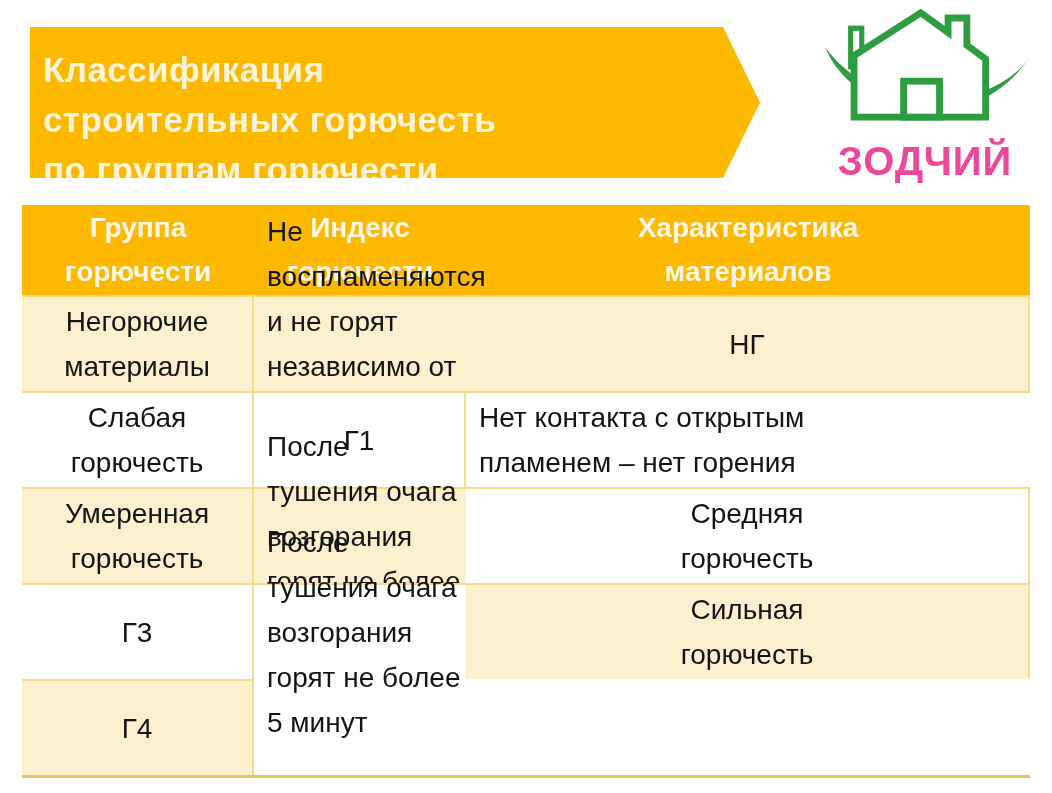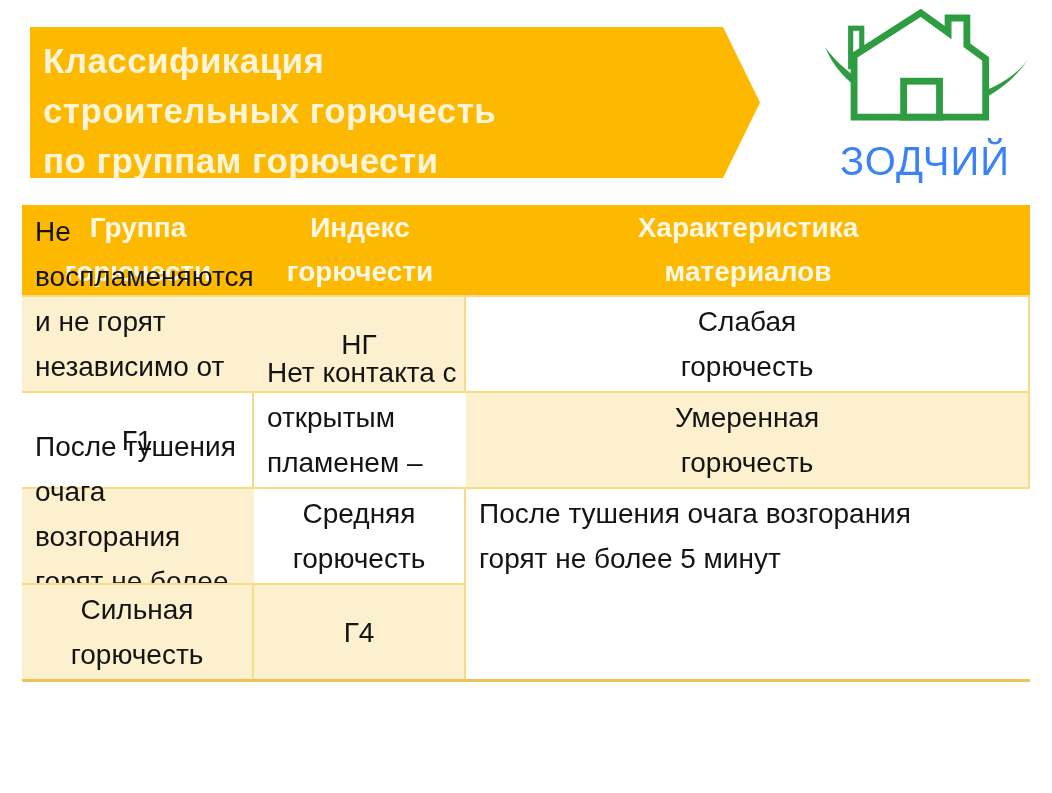"Классификация" .banner { padding: 9px 0 0 13px -> 18px 0 0 13px }
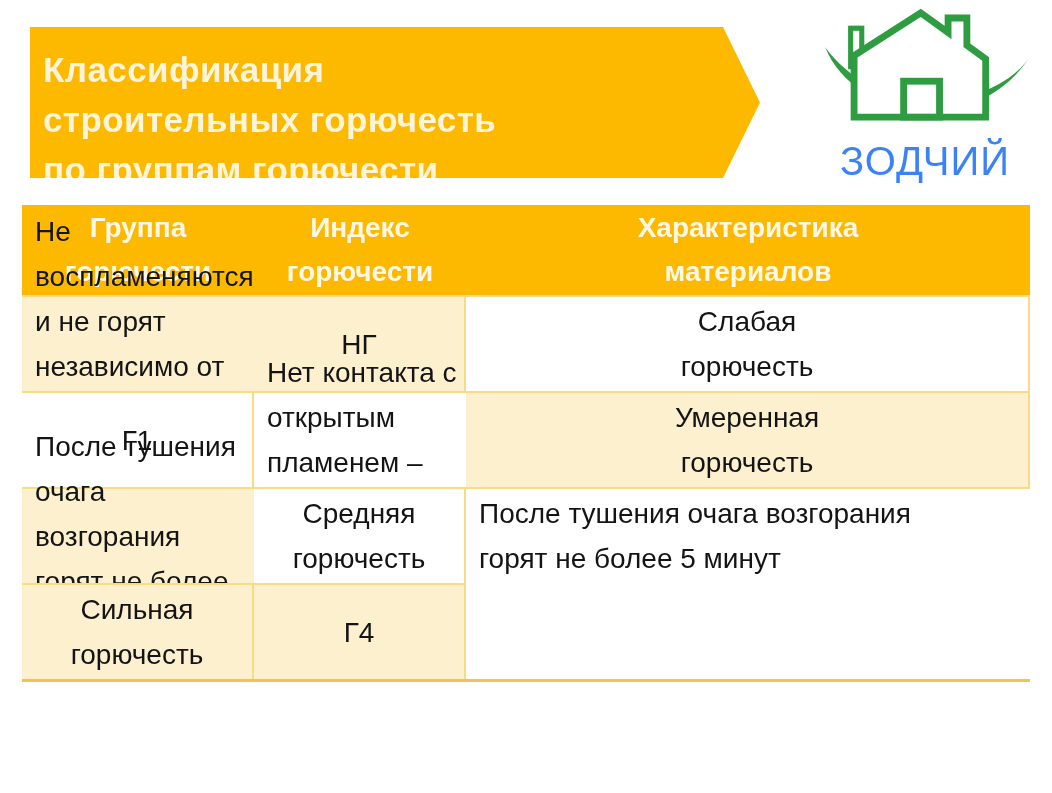"ЗОДЧИЙ" .brand { color: #3b82f6 -> #ec4899; font-weight: normal -> bold }
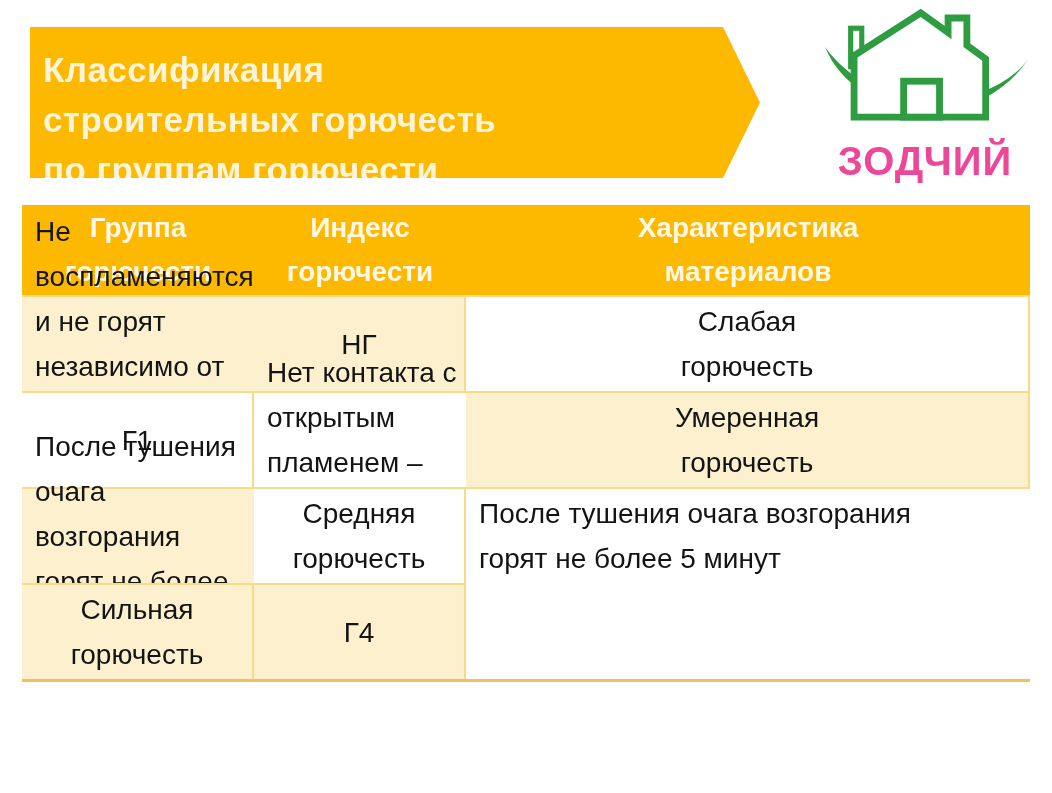"Негорючие" div.cell { html: none -> <div>Негорючие материалы</div> }
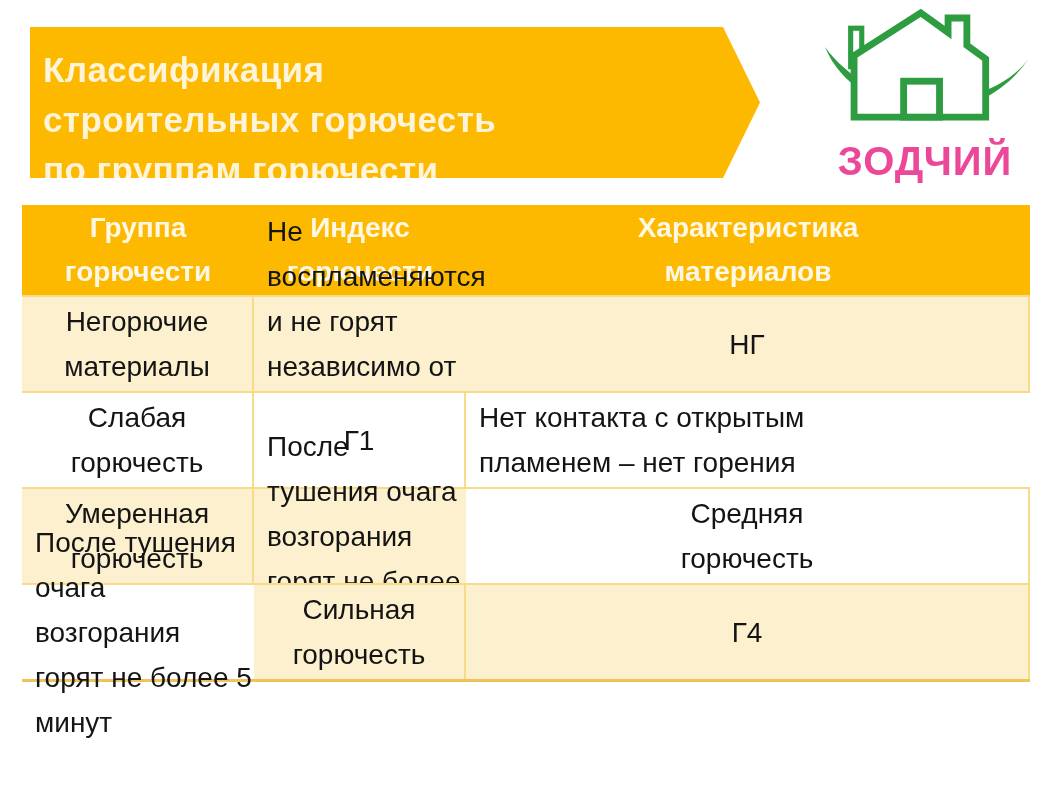"Г3" div.cell { html: none -> <div>Г3</div> }
